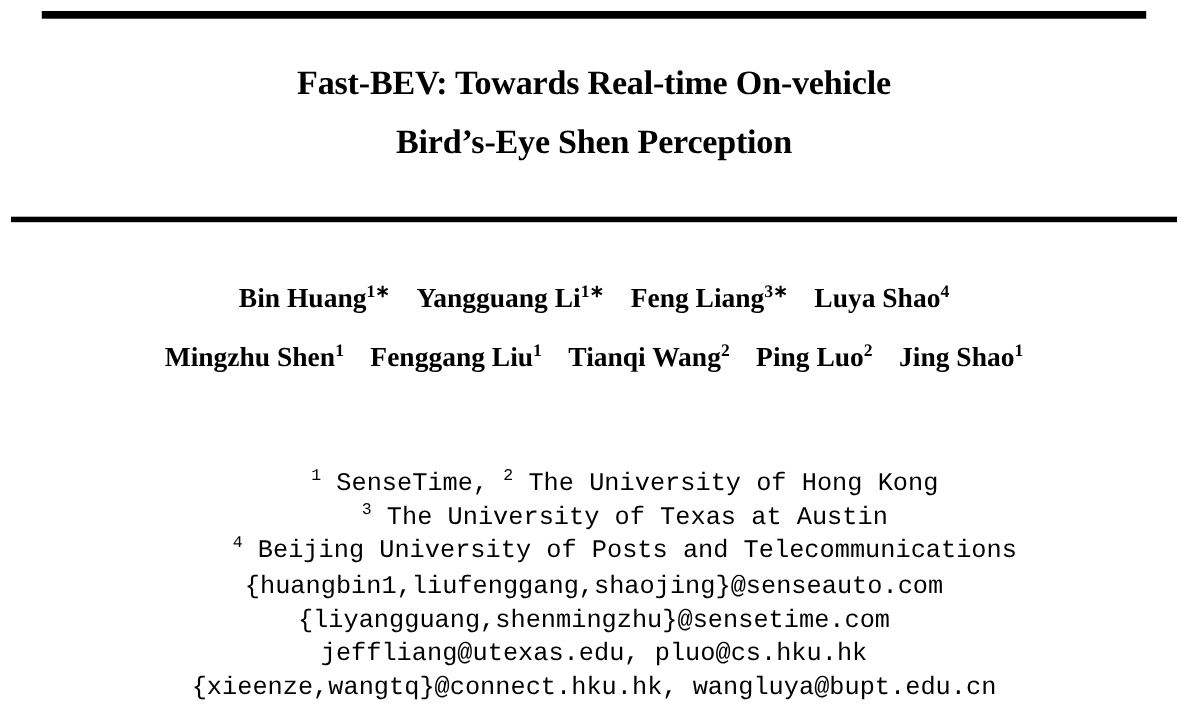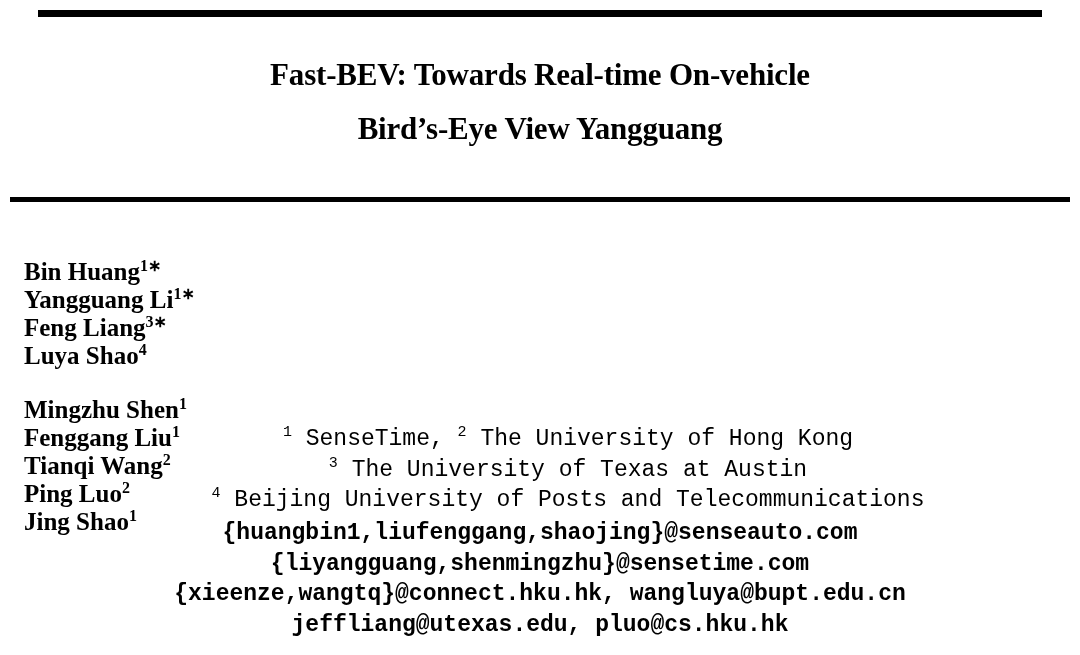"Bird’s-Eye View Yangguang" span.line { text: View Yangguang -> Shen Perception }
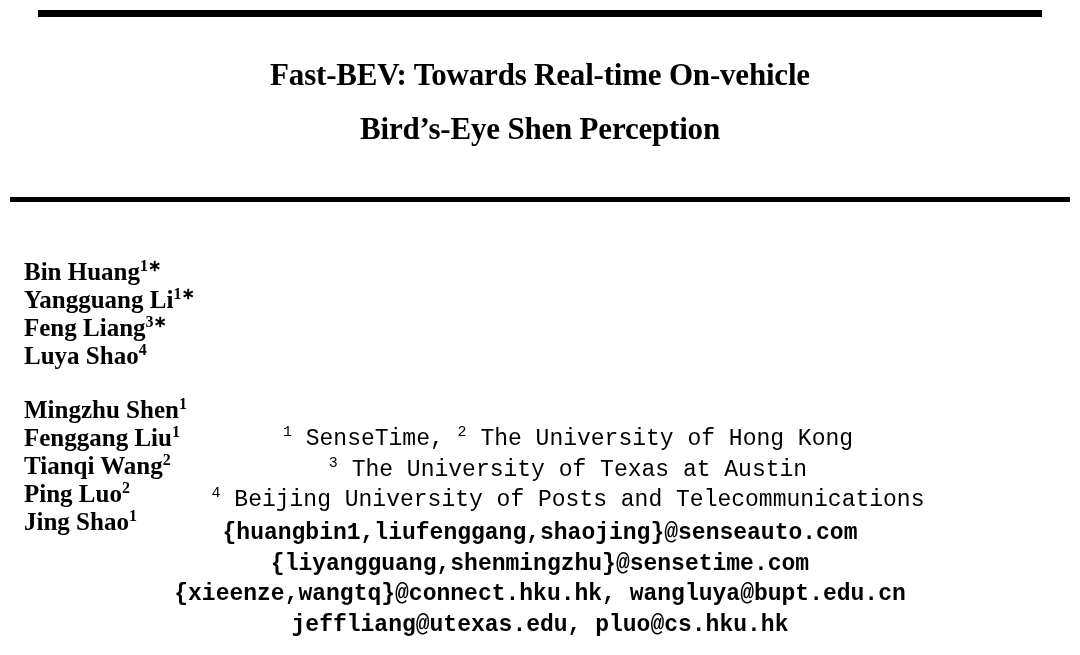"Bin Huang1∗" .author-row { flex-direction: column -> none }
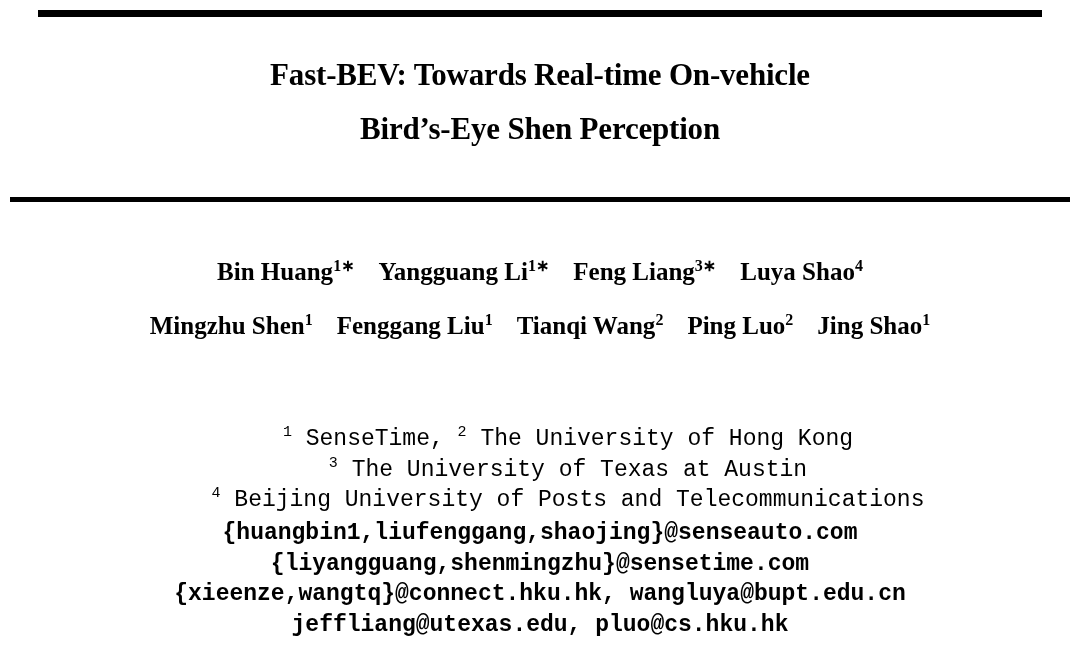"{huangbin1,liufenggang,shaojing}@senseau" .emails .email-line { font-weight: bold -> none }
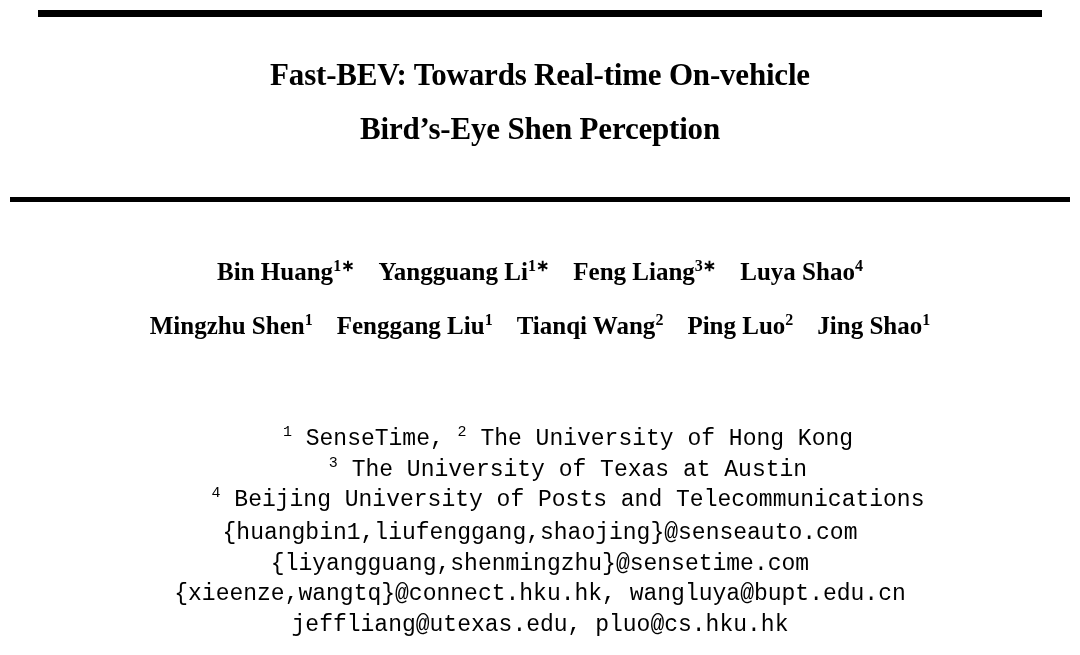"{xieenze,wangtq}@connect.hku.hk," span.email-line { order: before "jeffliang@utexas.edu, pluo@cs.hku.hk" -> after "jeffliang@utexas.edu, pluo@cs.hku.hk" }
